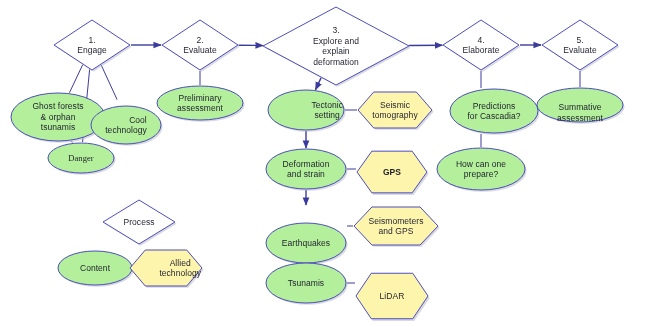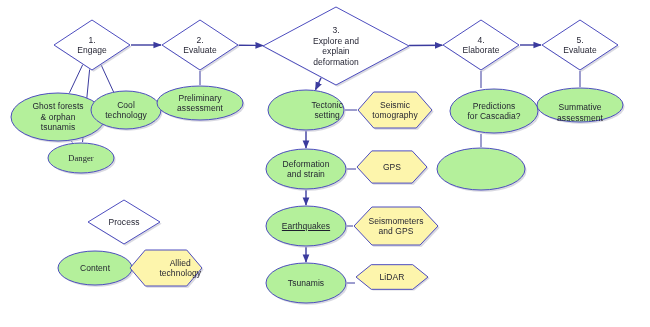"Cool" div.node { text-align: none -> right; top: 90px -> 105px }
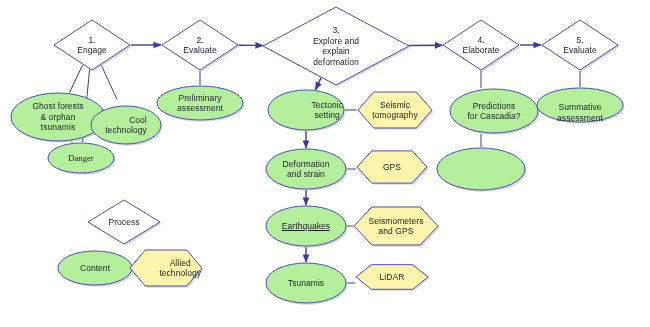"How can one" span.node-label { html: none -> <span>How can one prepare?</span> }
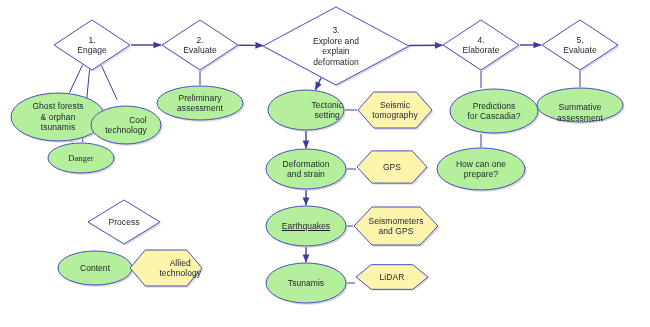"GPS" div.node { font-weight: none -> bold; height: 34px -> 44px }
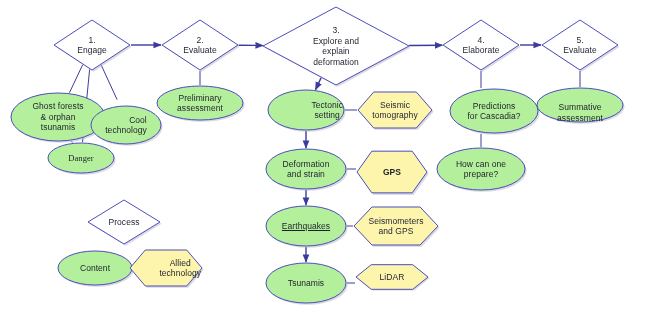"Process" div.node { left: 87px -> 102px }
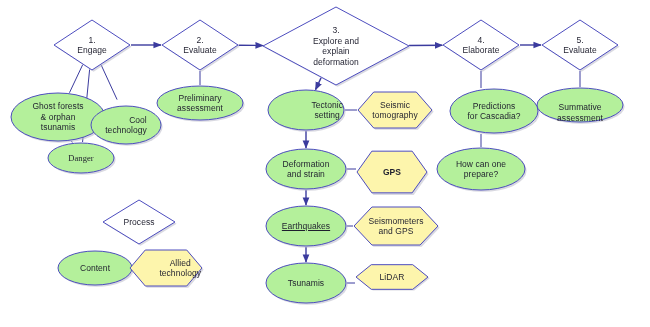"Earthquakes" div.node { text-decoration: underline -> none; top: 205px -> 222px }
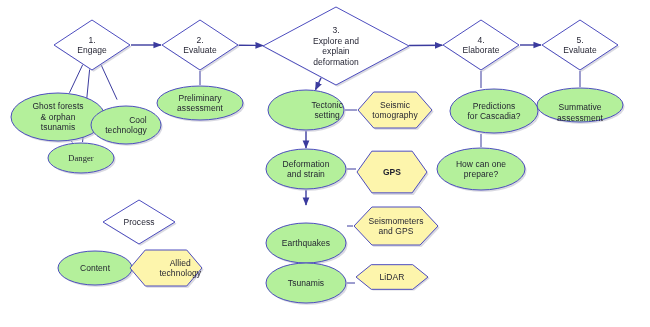"LiDAR" div.node { height: 26px -> 48px; top: 264px -> 272px }
